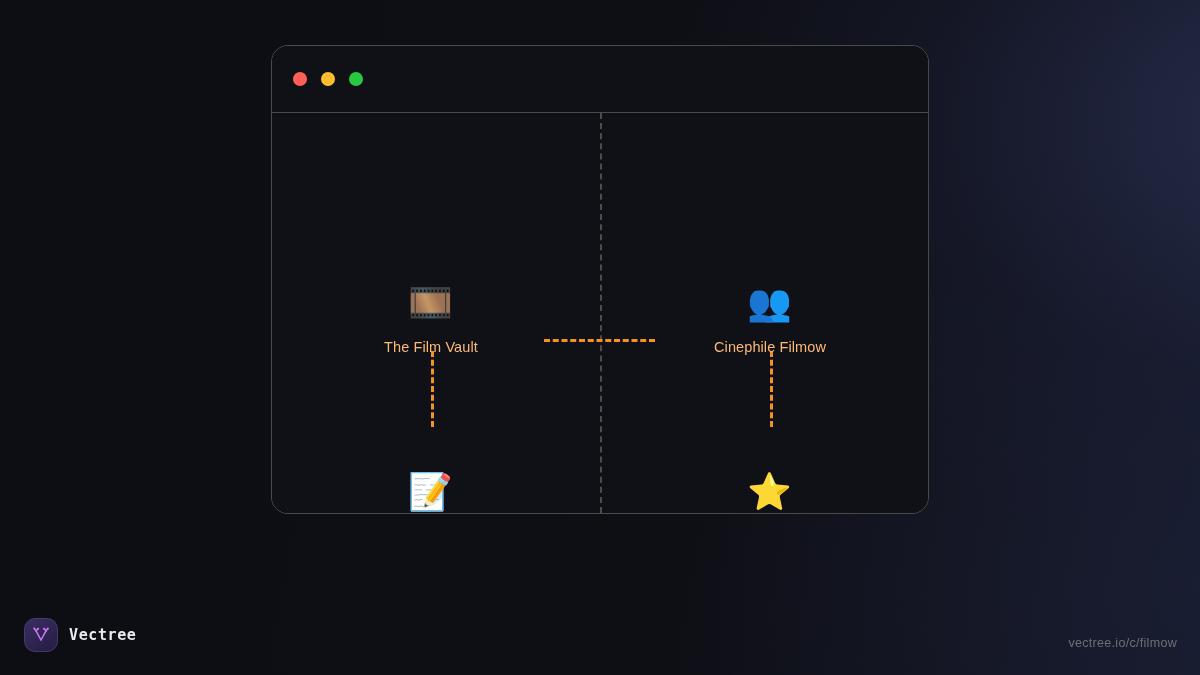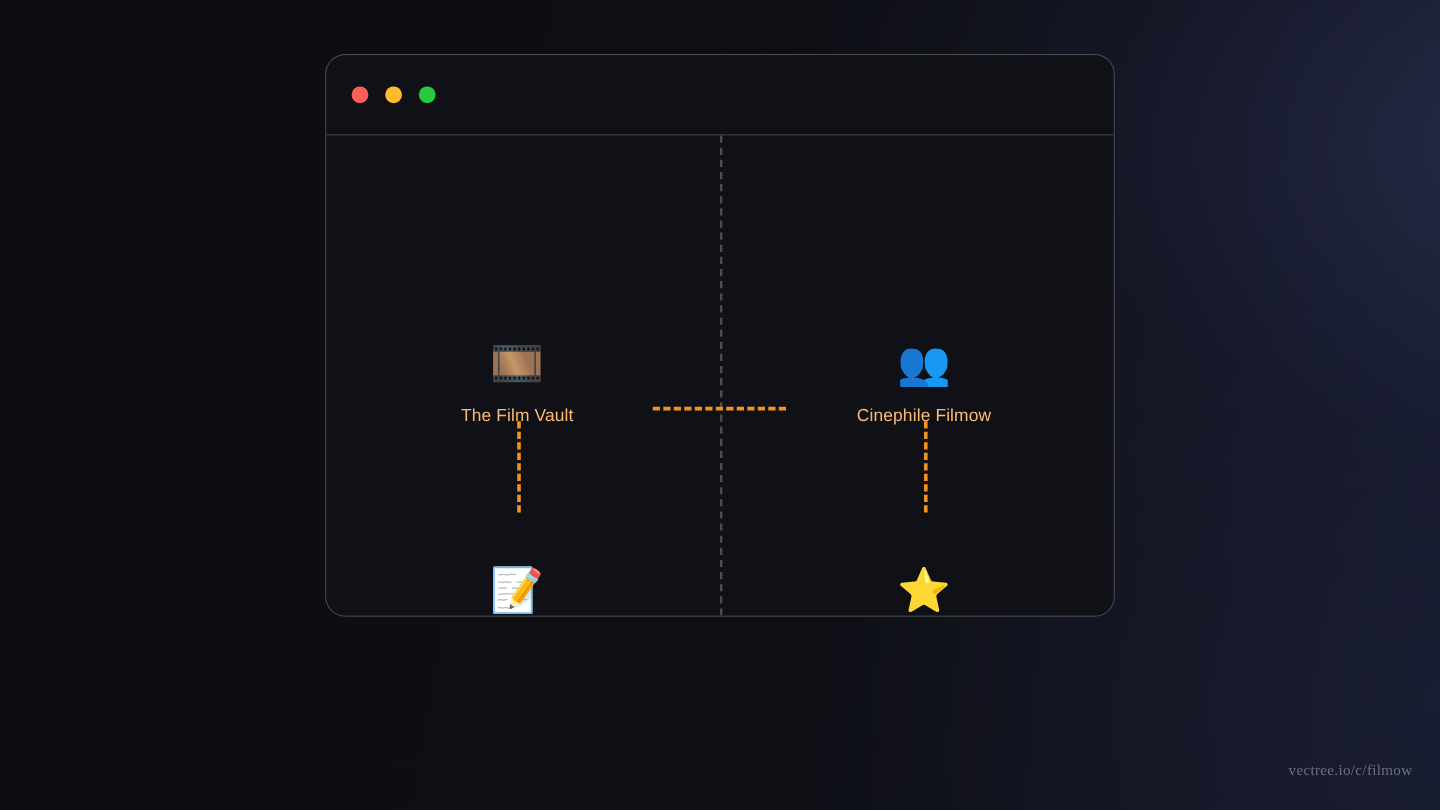"Vectree" div.brand-row { html: none -> <div> <div> <svg> <g> <path></path> <path></path> <path></path> <path></path> <path></path> </g> <g> <circle></circle> <circle></circle> <circle></circle> <circle></circle> </g> </svg> </div> <div>Vectree</div> </div> }
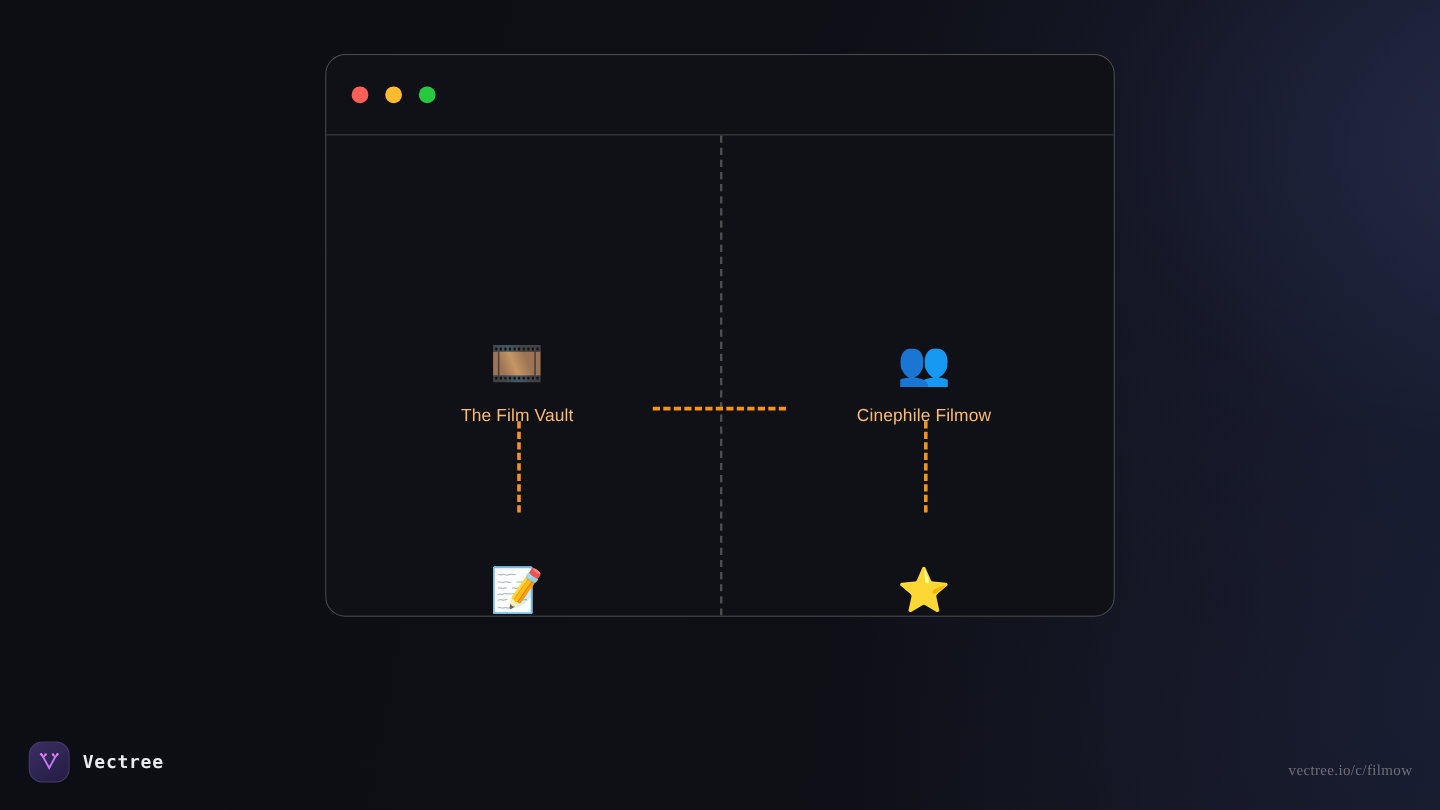"vectree.io/c/filmow" .site-url { font-family: Liberation Serif, serif -> Liberation Sans, sans-serif }
